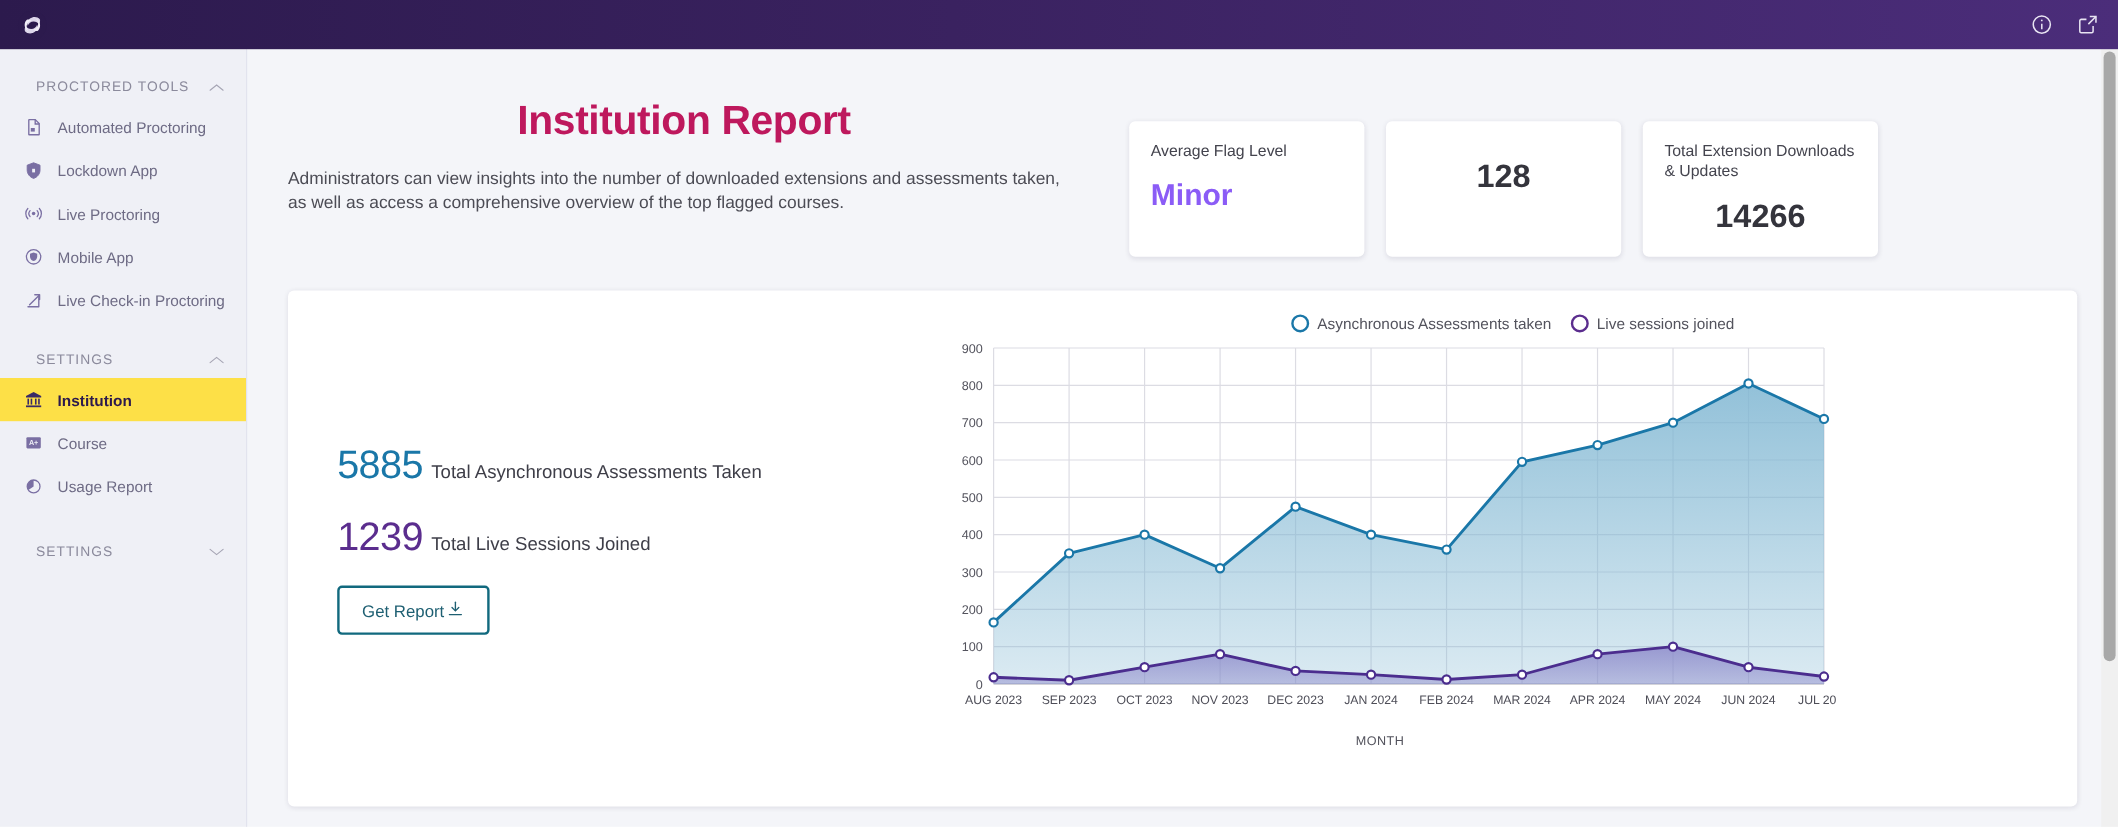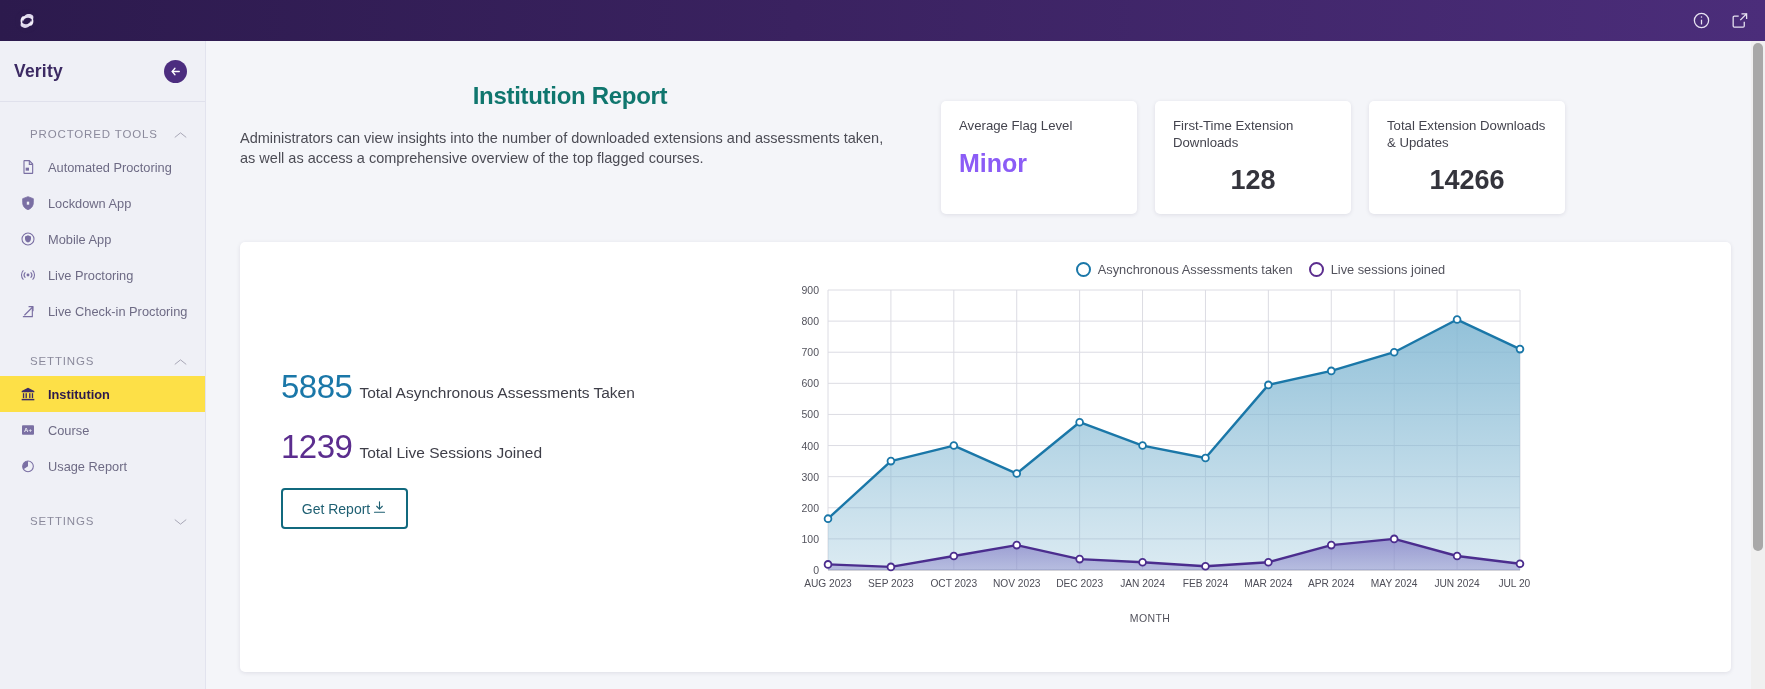"Verity" div.sb-head { html: <div> <span>Verity</span> <span> <svg> <path></path> <path></path> </svg> </span> </div> -> none }
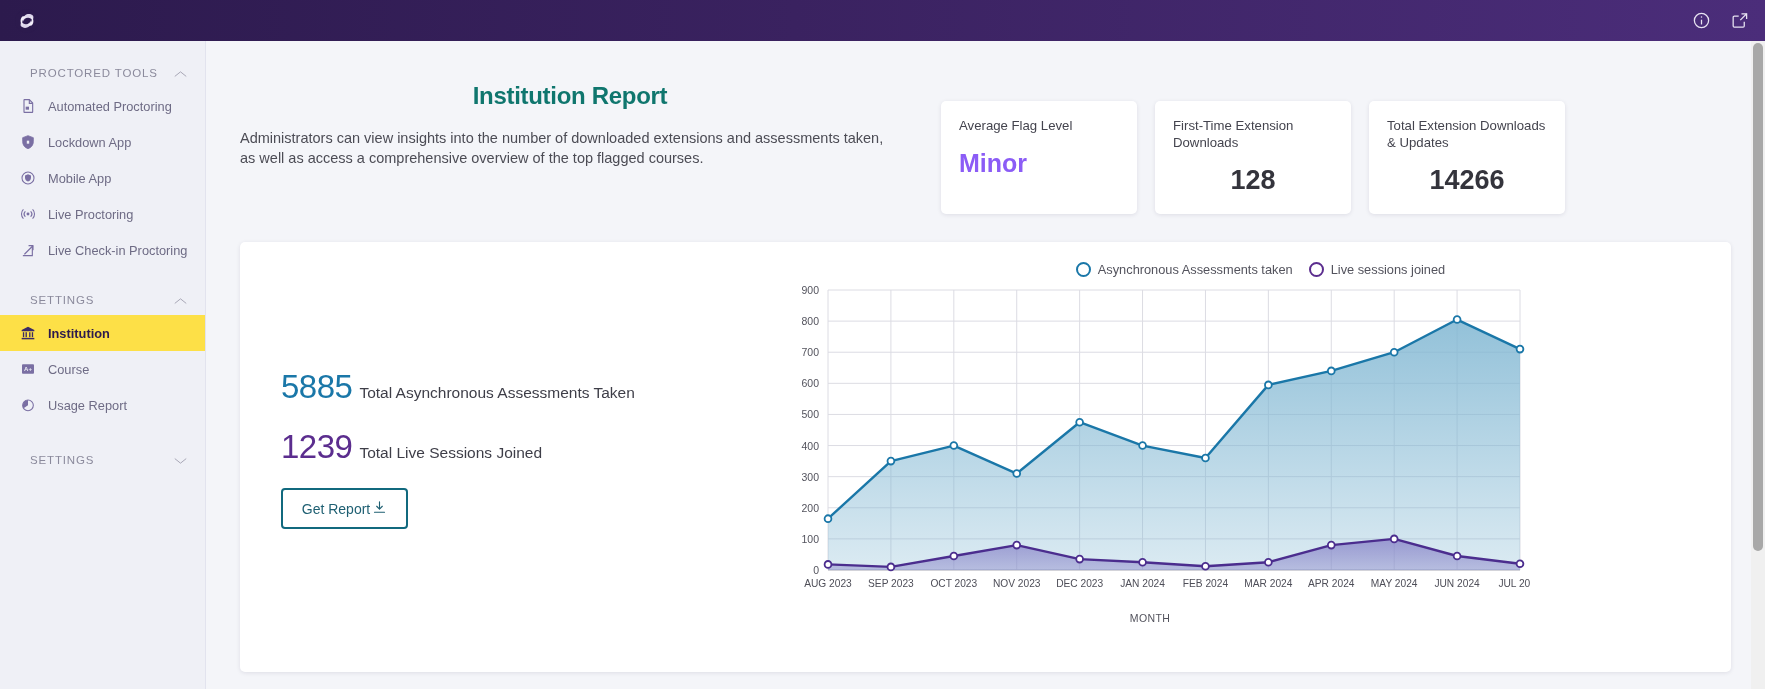"Institution Report" .page-title { color: #0f766e -> #be185d; font-size: 24px -> 34px }
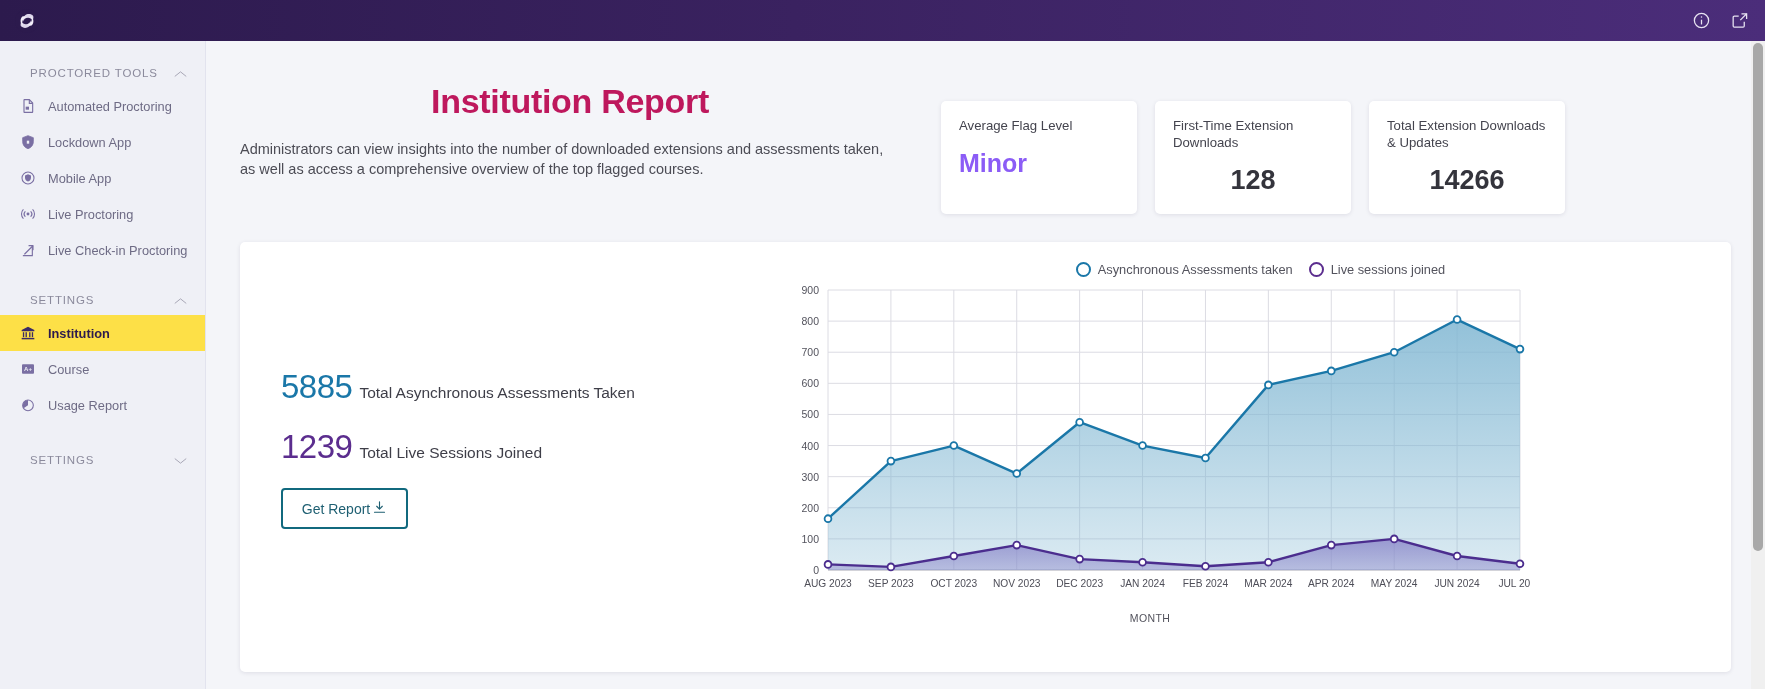"First-Time Extension Downloads" div.card-label { html: <div>First-Time Extension Downloads</div> -> none }
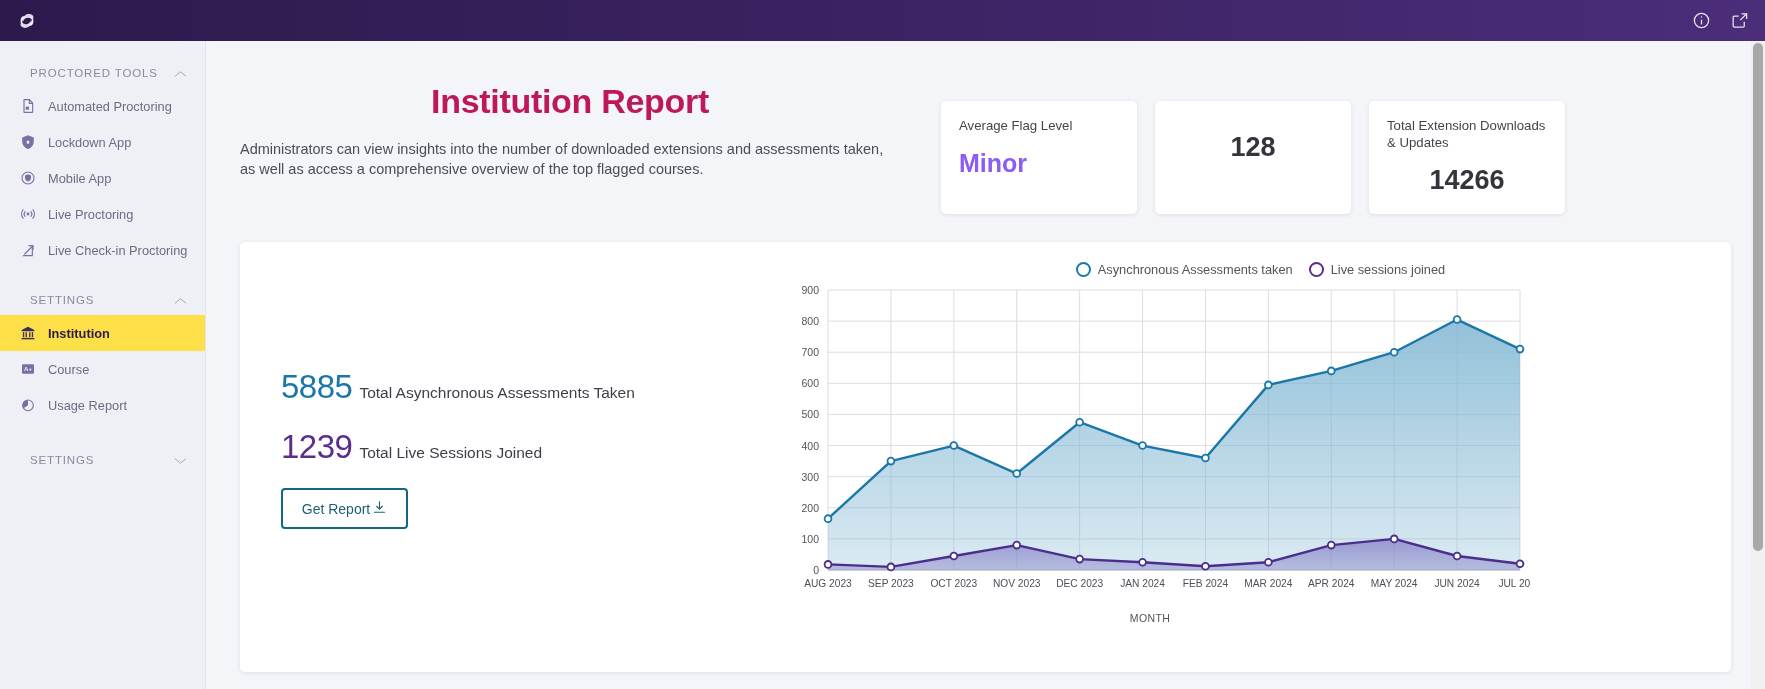"Mobile App" div.sb-item { order: before "Live Proctoring" -> after "Live Proctoring" }
